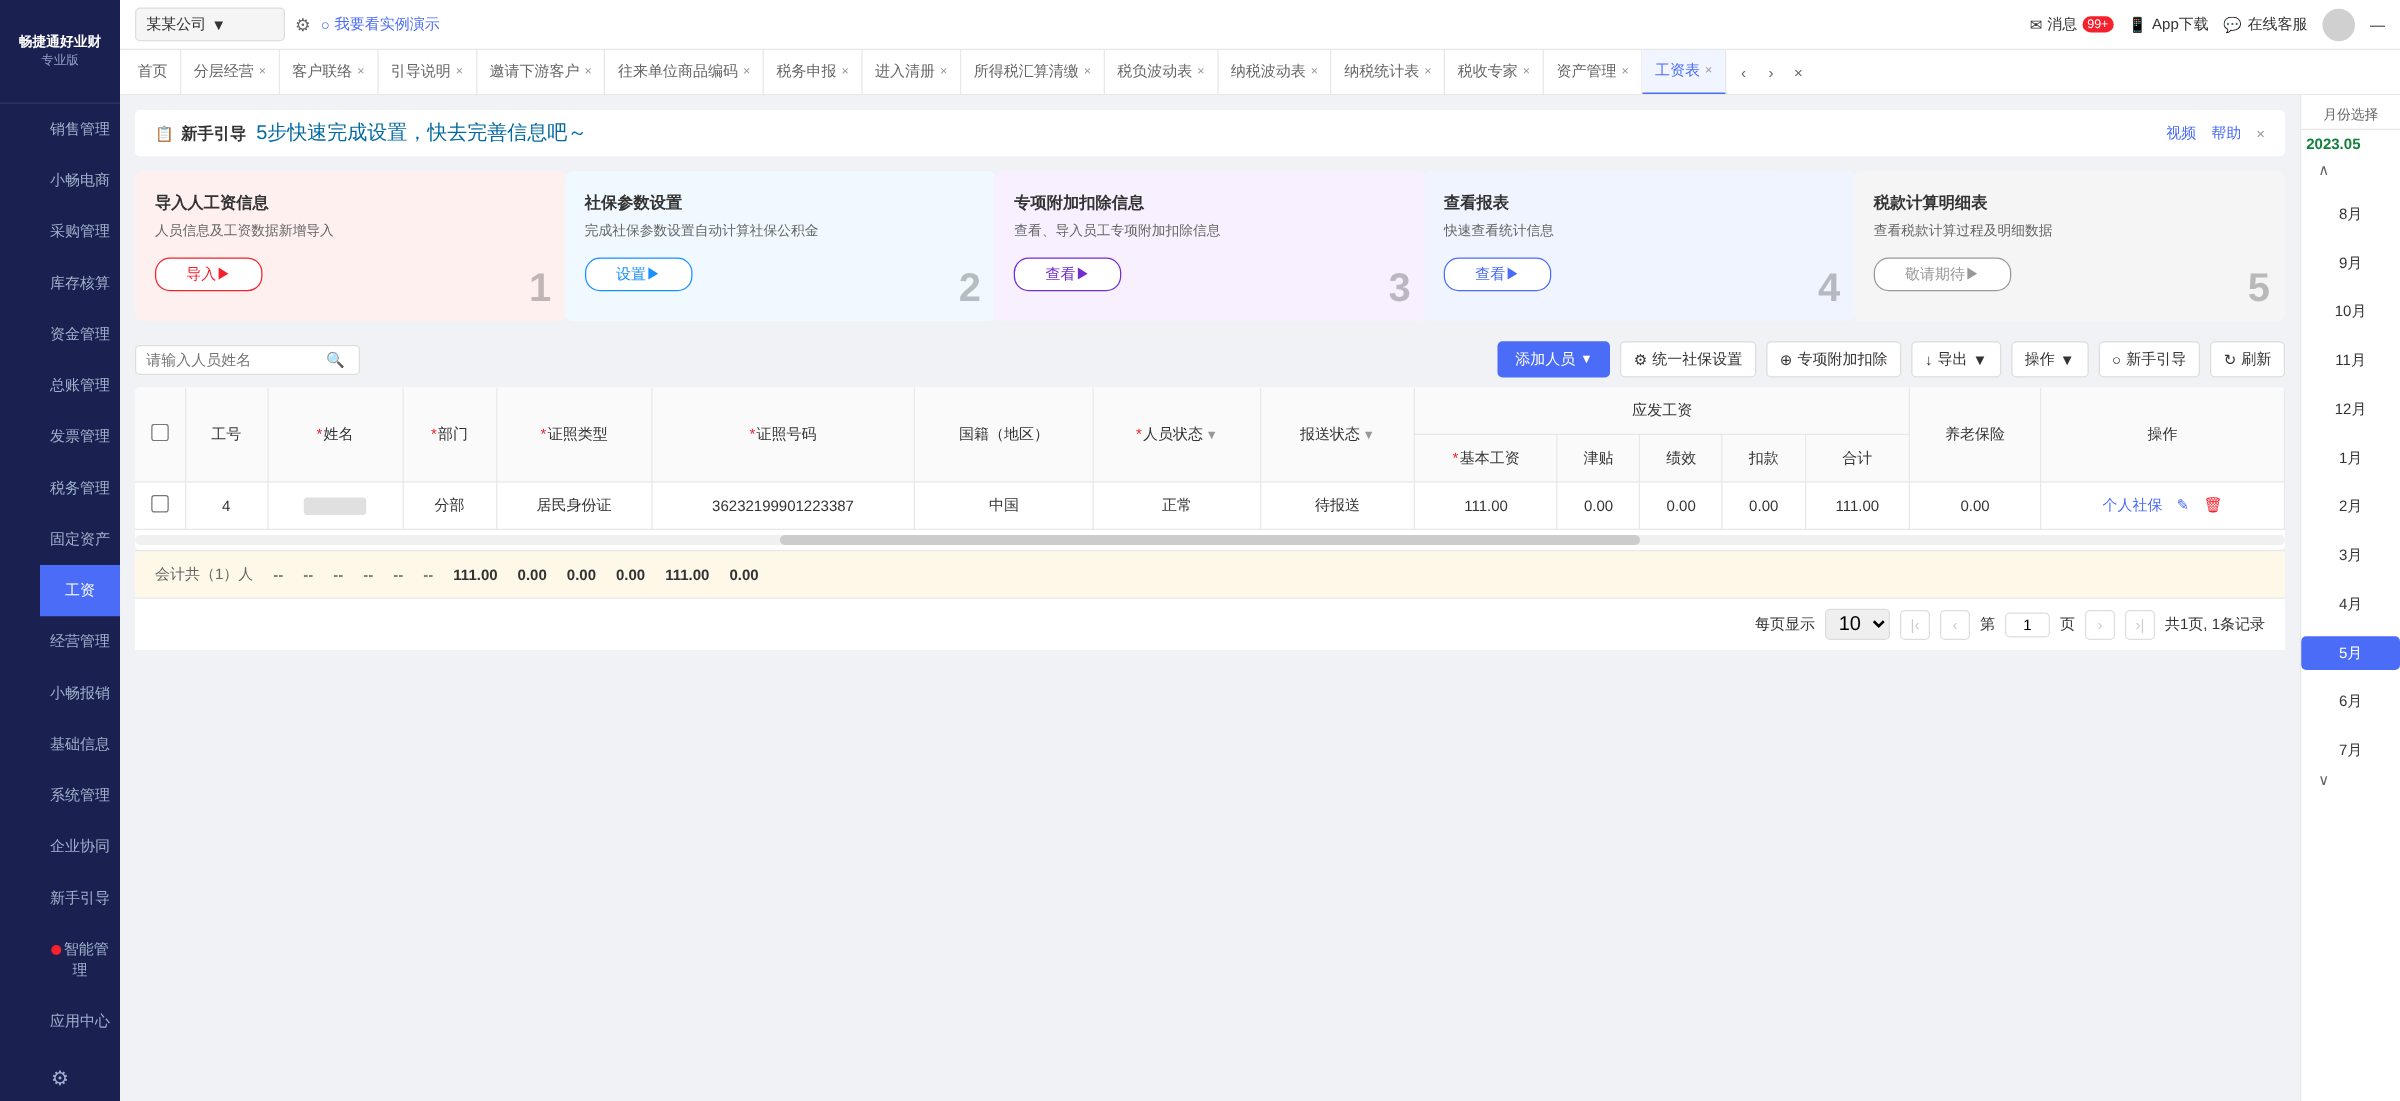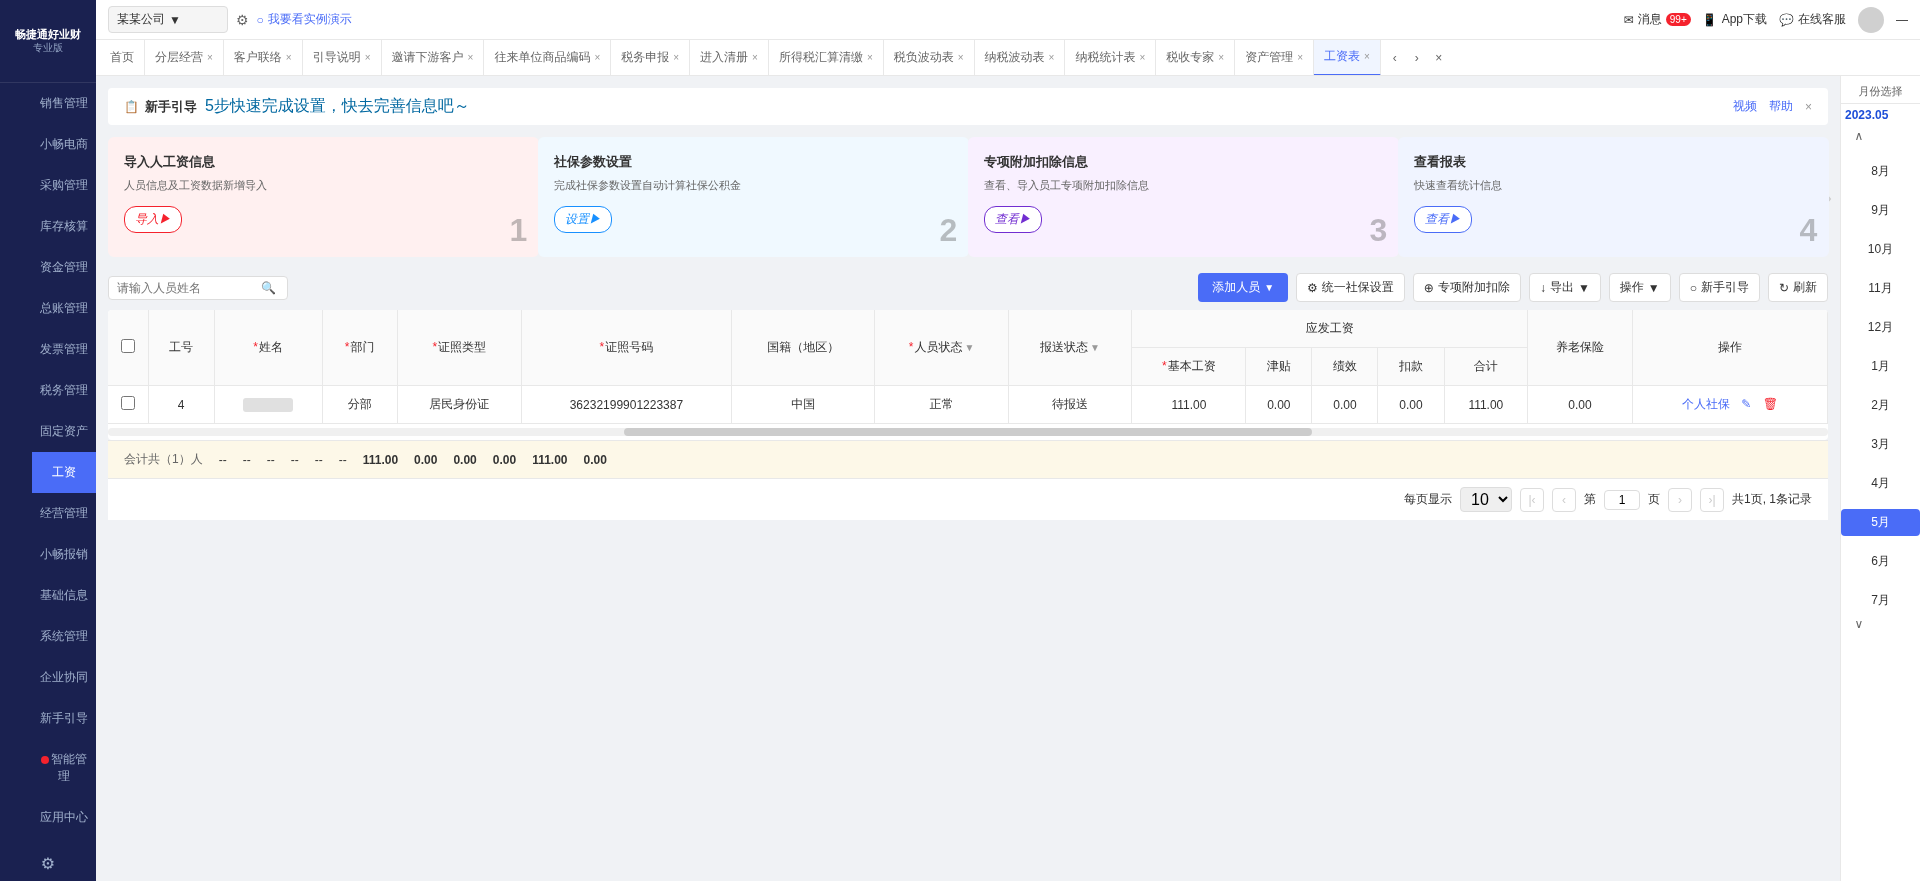"2023.05" .month-panel-year { color: #1d4ed8 -> #15803d }
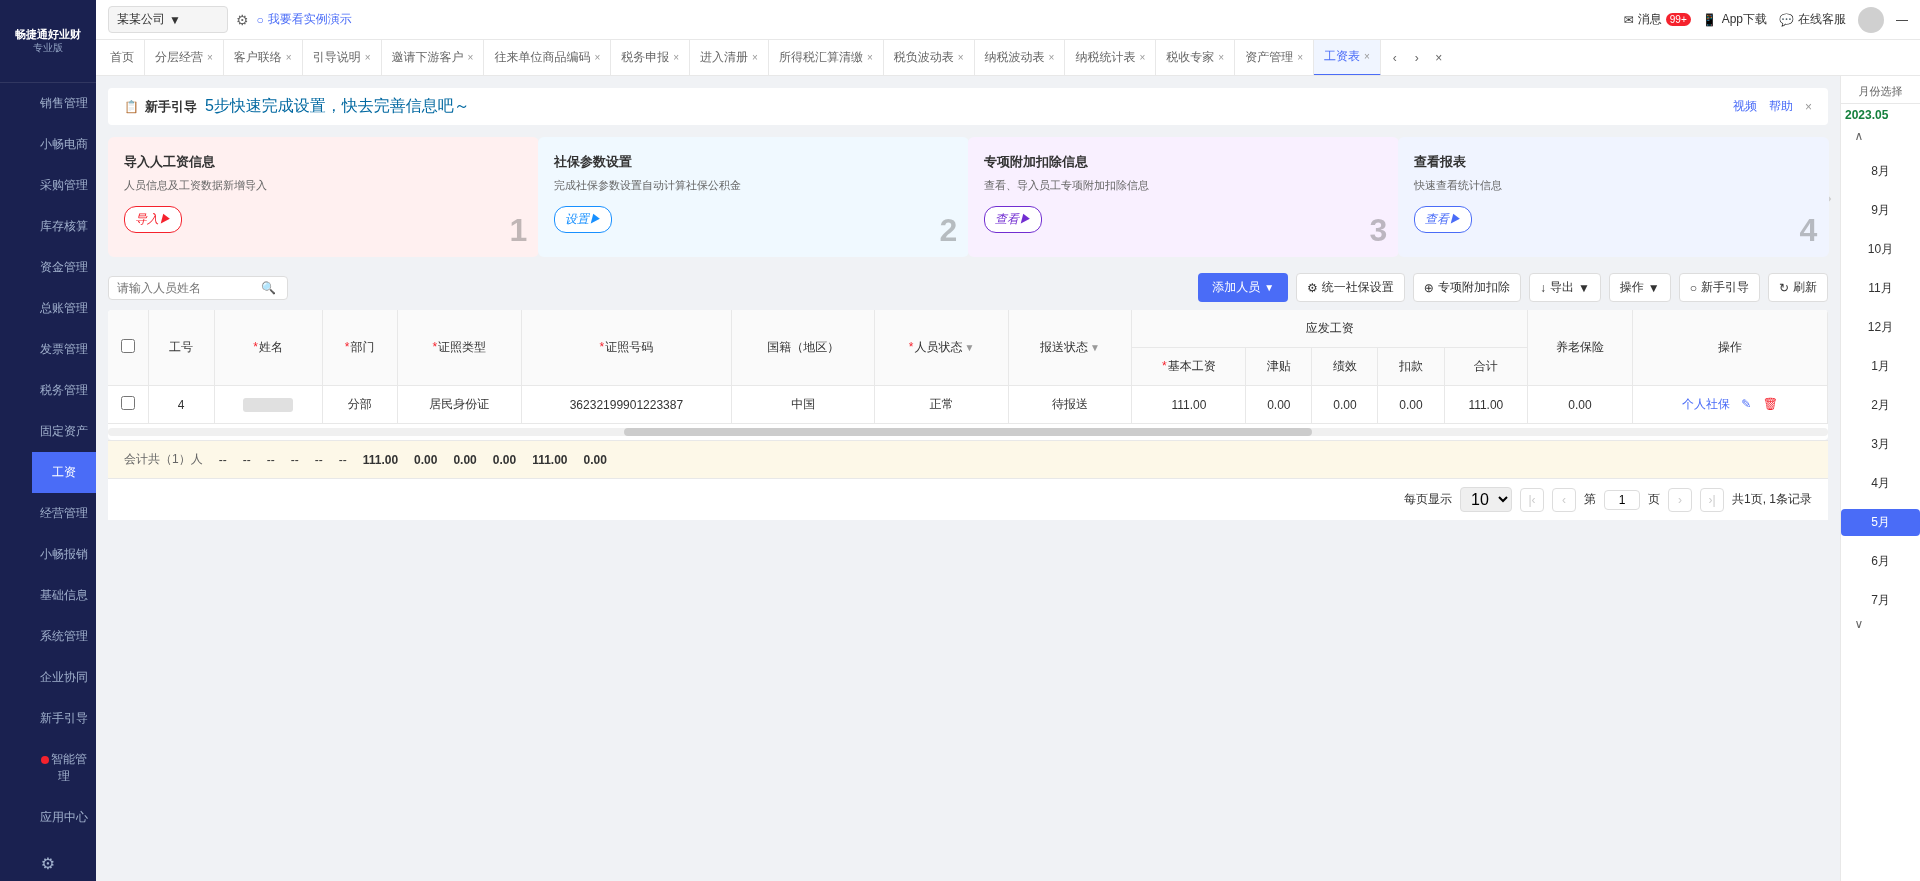"税款计算明细表" div.guide-step { html: none -> <div> <div>税款计算明细表</div> <div>查看税款计算过程及明细数据</div> <span>敬请期待▶</span> <div>5</div> </div> }
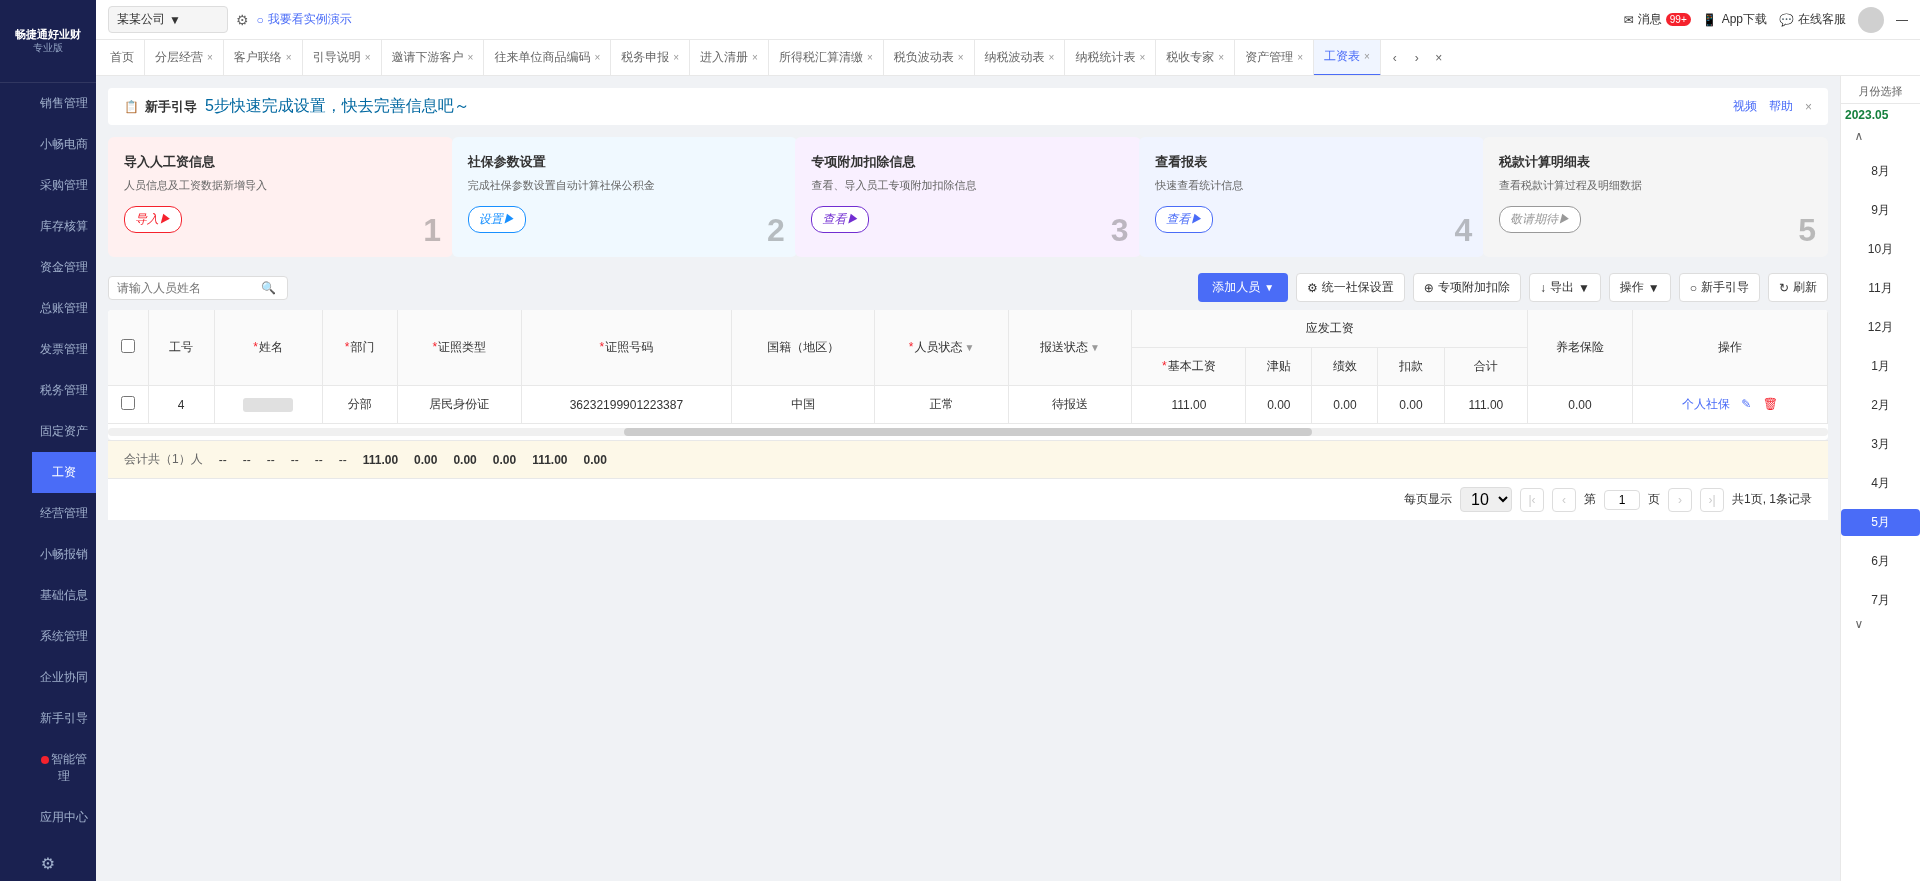"导入▶" .step-btn { font-style: italic -> none; padding: 4px 10px -> 4px 24px }
